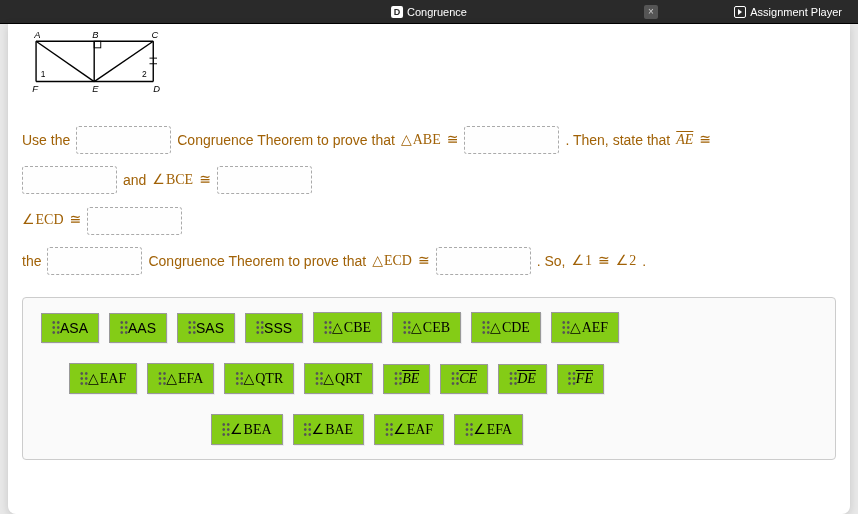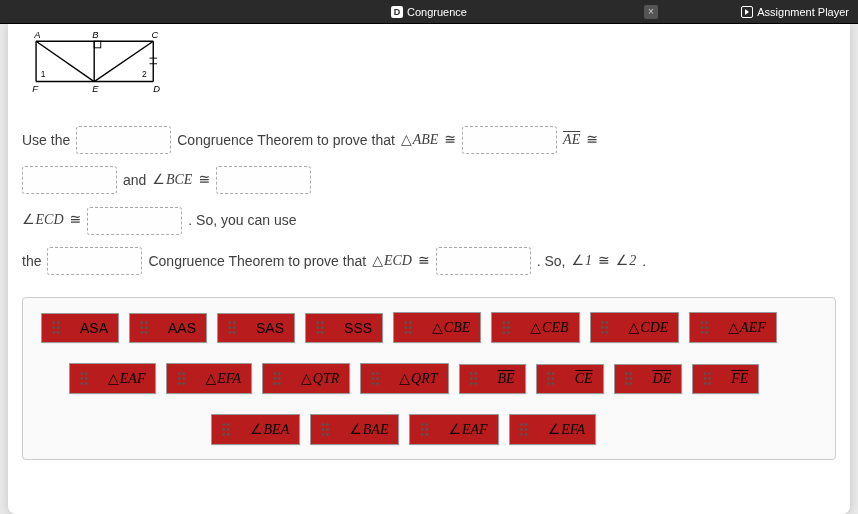"Assignment Player" .topbar-right { right: 9px -> 16px }
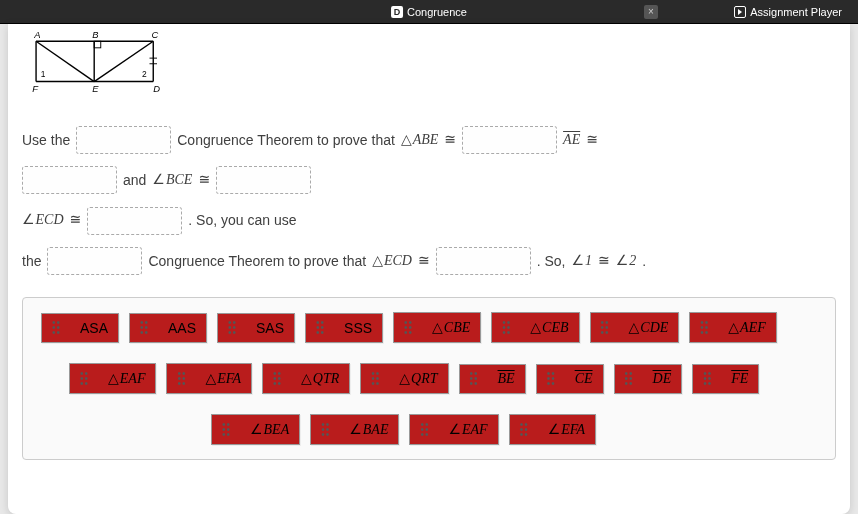"Use the" .proof { color: #404040 -> #a16207 }
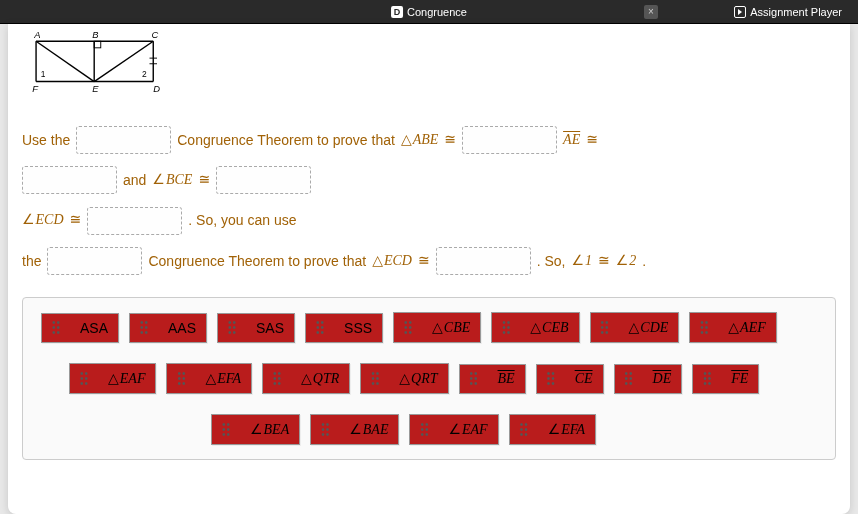"ABE" .math { font-style: italic -> none }
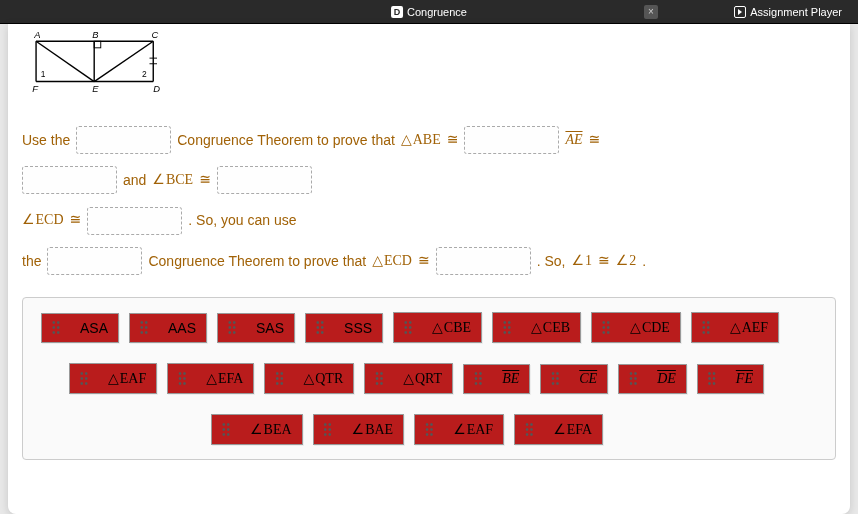". Then, state that" span { html: none -> <span>. Then, state that</span> }
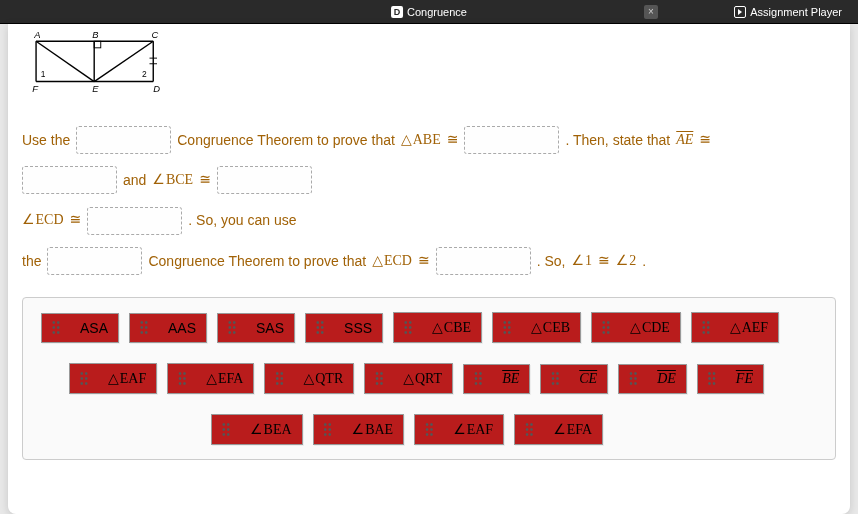". So, you can use" span { html: <span>. So, you can use</span> -> none }
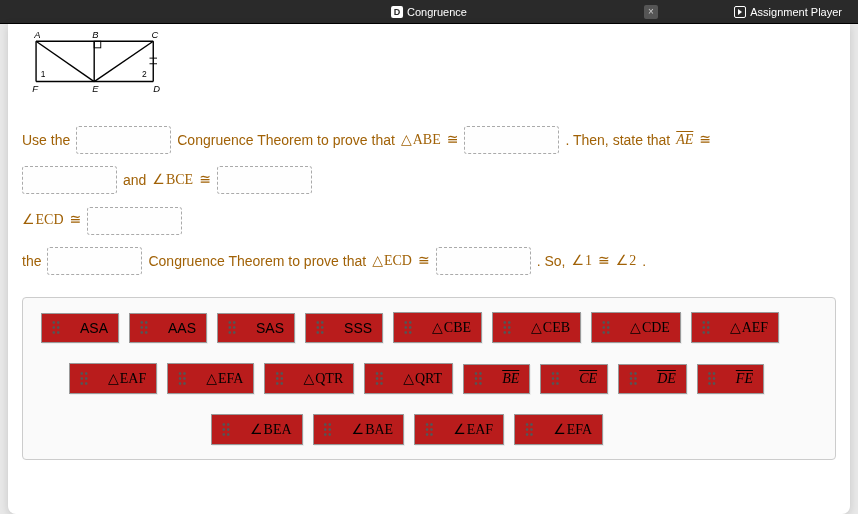"ASA" .tile { background: #b91c1c -> #84cc16; gap: 20px -> 0 }
